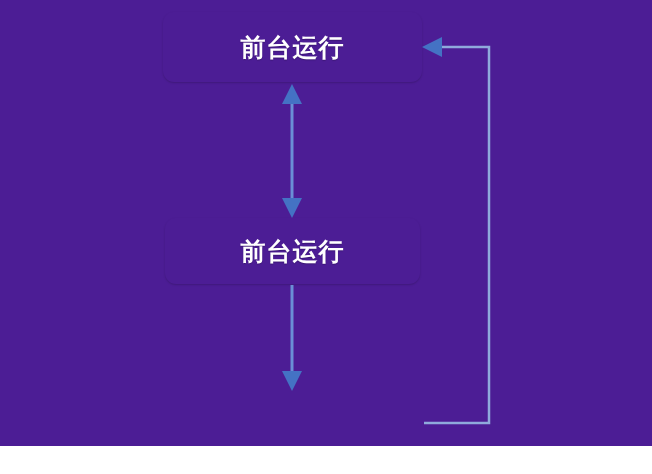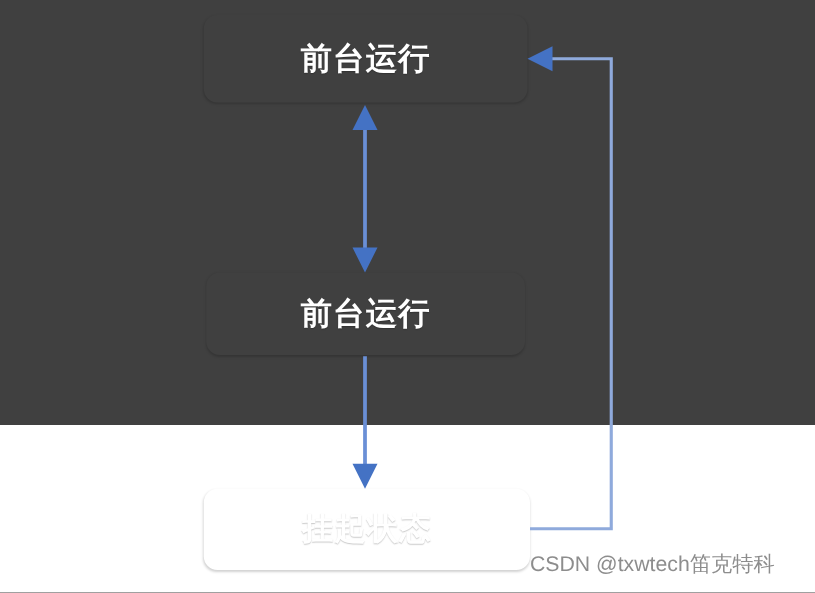"前台运行" #diagram-canvas { background: #404040 -> #4c1d95; height: 340px -> 446px }
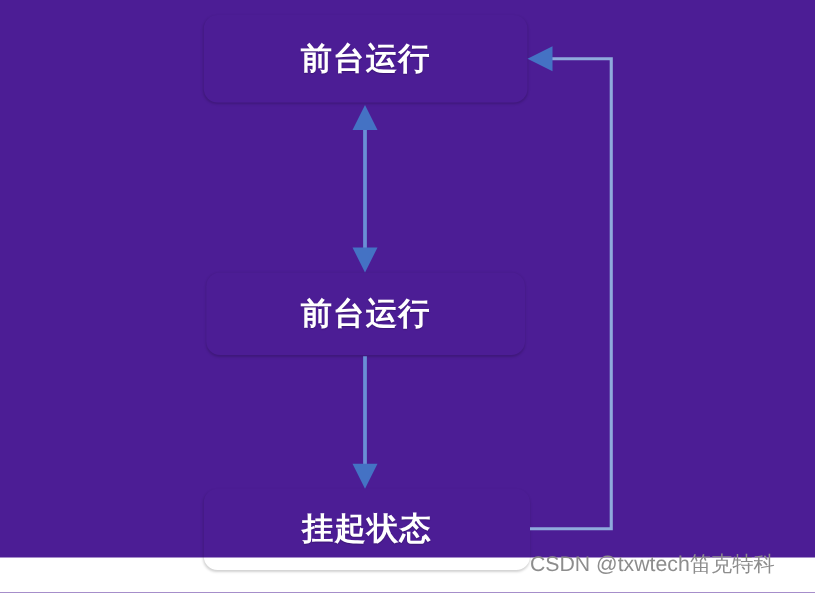"挂起状态" div.node-box { html: <div> <span>挂起状态</span> </div> -> none }
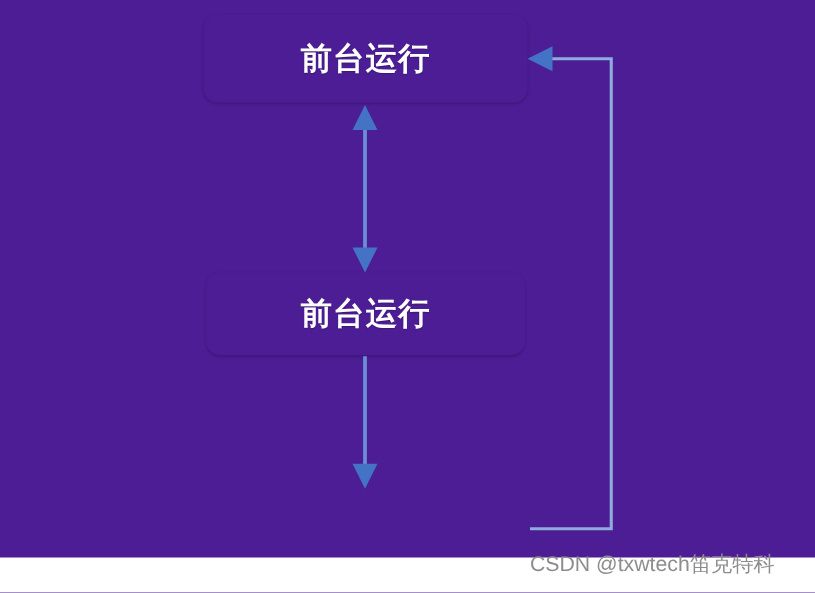"CSDN @txwtech笛克特科" div { html: <div>CSDN @txwtech笛克特科</div> -> none }
